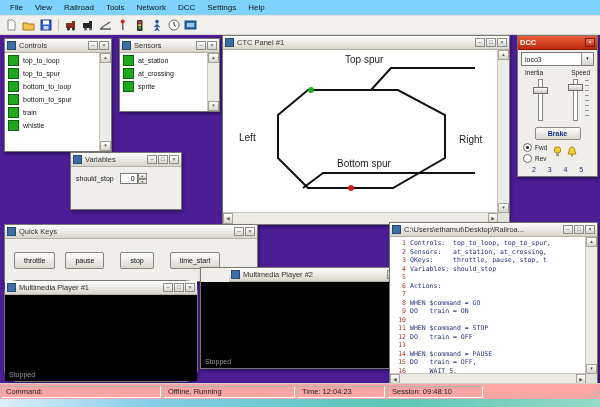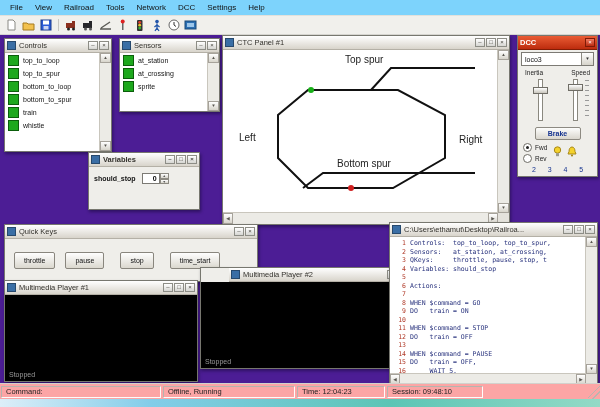"Variables" div.win { font-weight: bold -> none; left: 88px -> 70px }
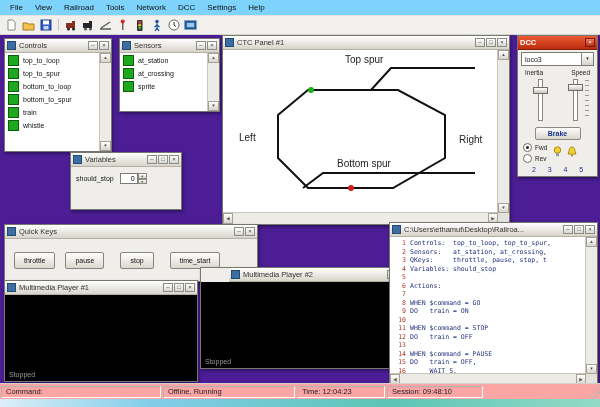"Multimedia Player #1" div.win { border-radius: none -> 13px }
